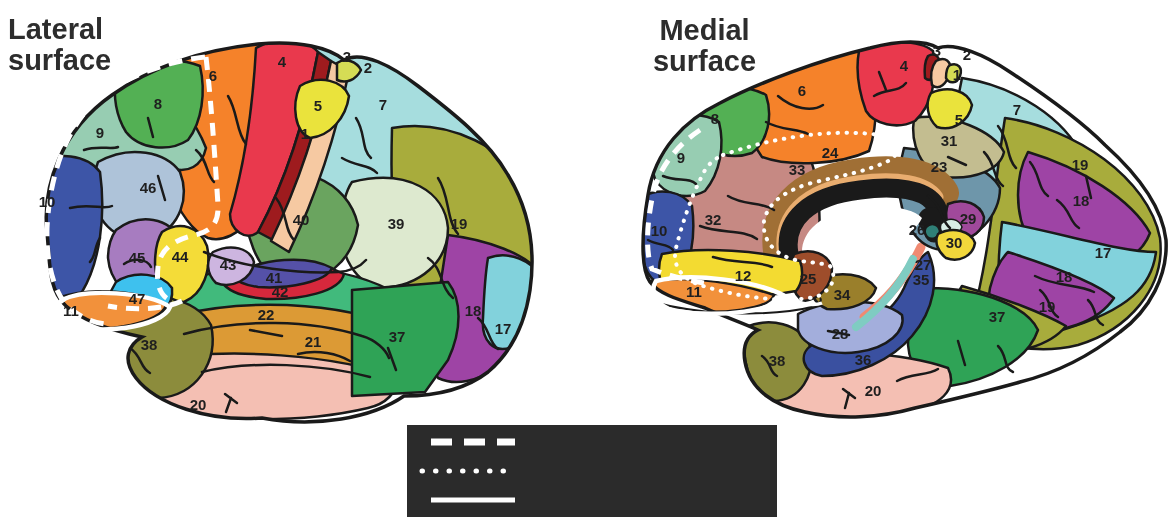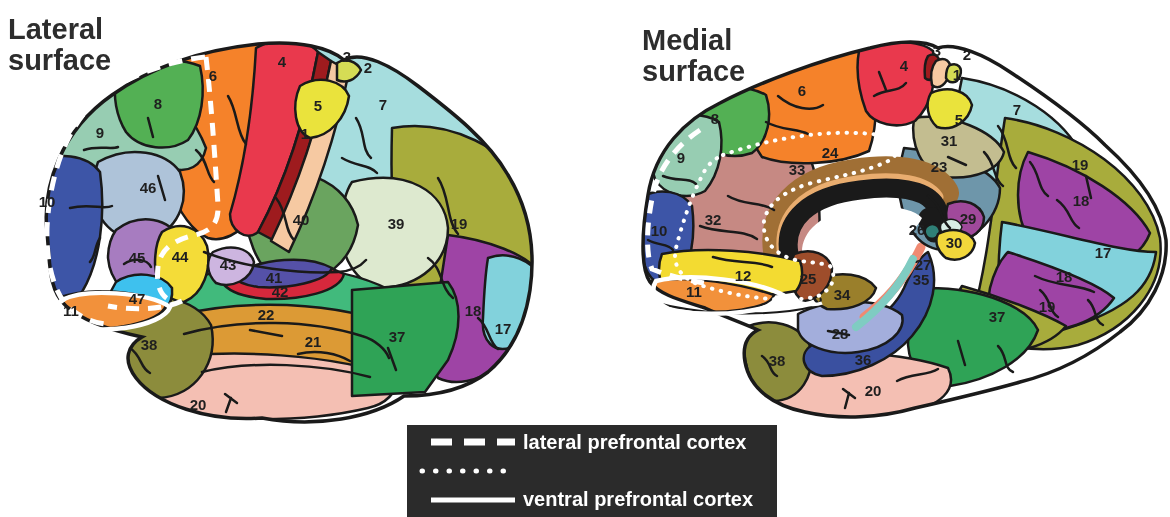"Medial surface" #title-medial { text-align: none -> center; top: 25px -> 15px }
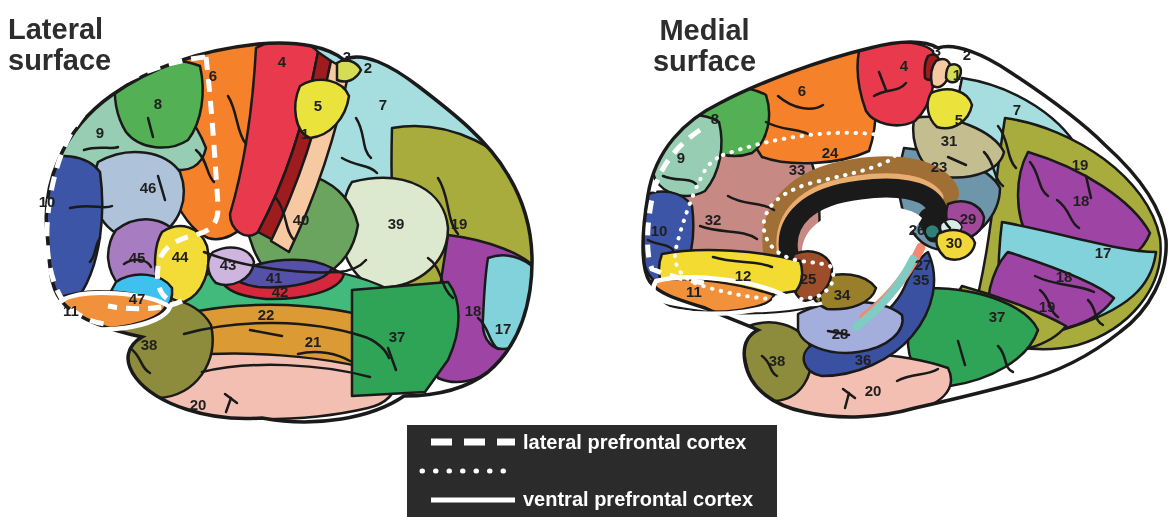"lateral prefrontal cortex" span.legend-label { html: <span>lateral prefrontal cortex</span> -> none }
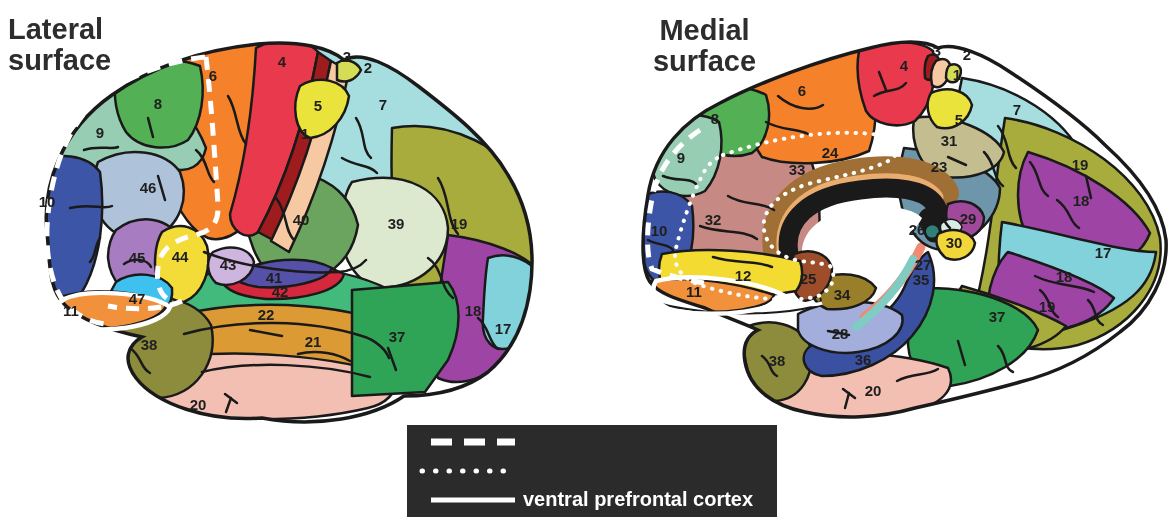"ventral prefrontal cortex" span.legend-label { html: <span>ventral prefrontal cortex</span> -> none }
